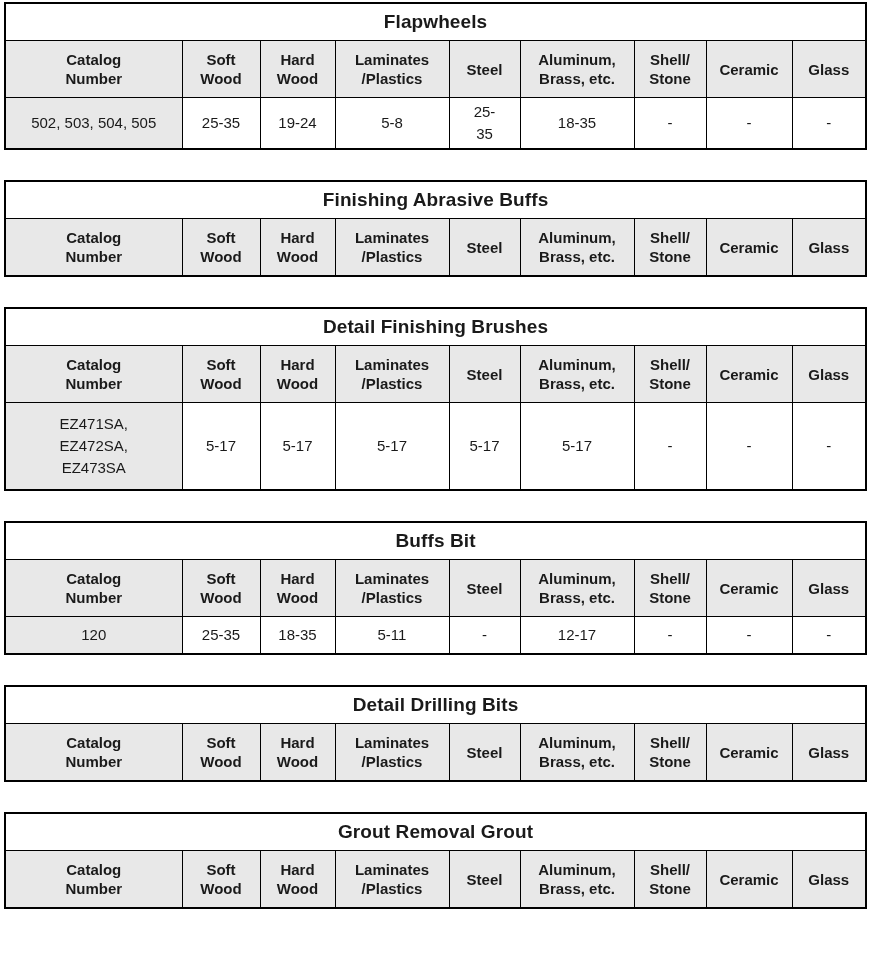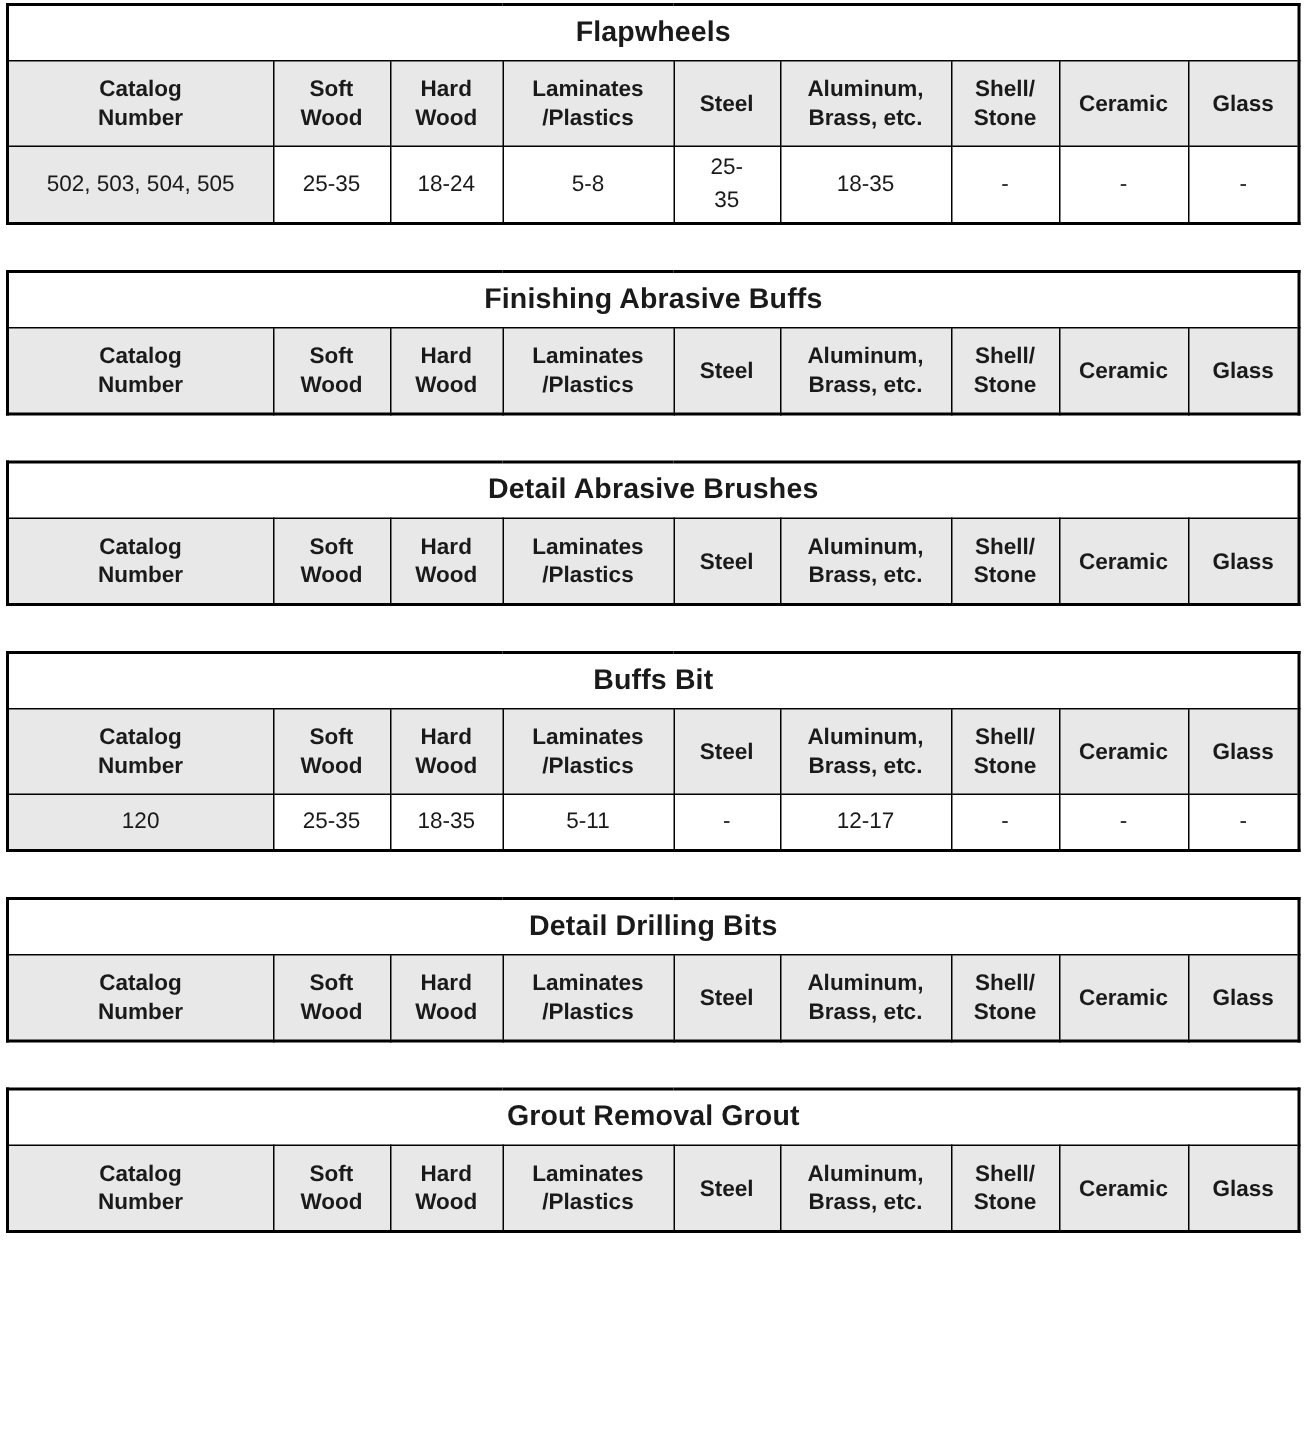"18-24" td { text: 18-24 -> 19-24 }
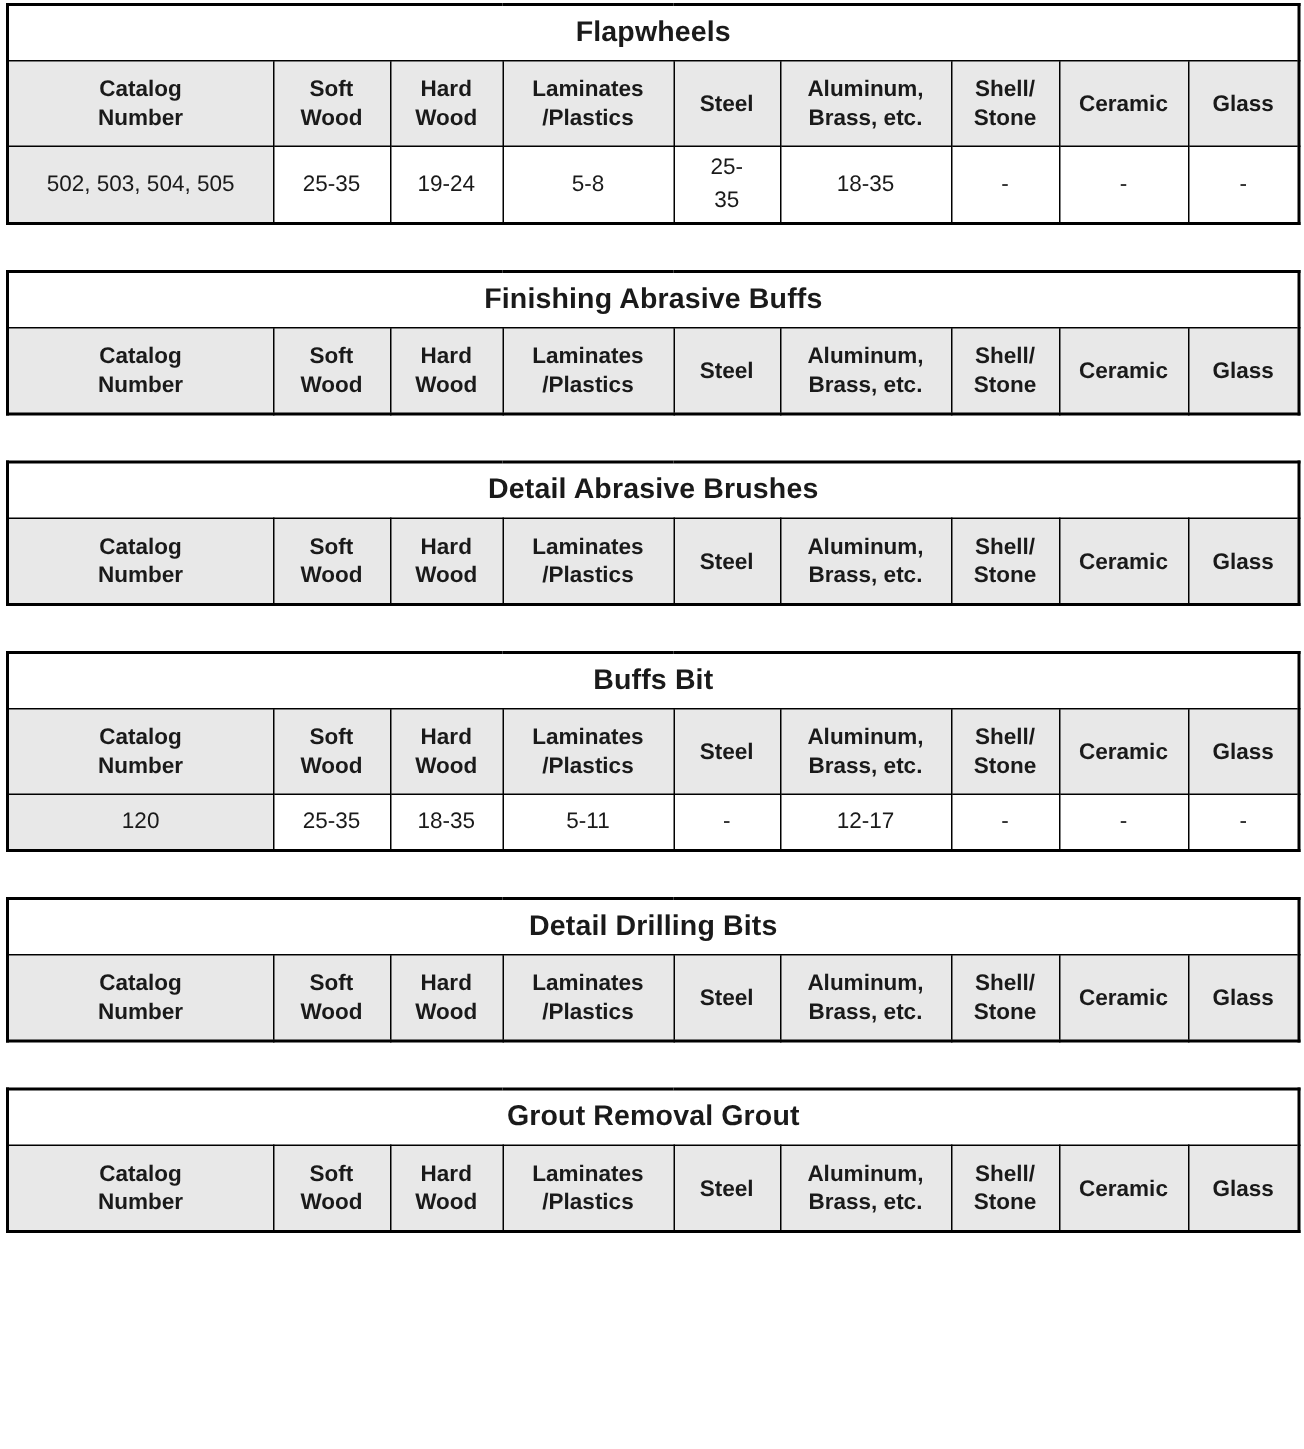"Detail Abrasive Brushes" td { text: Abrasive -> Finishing }
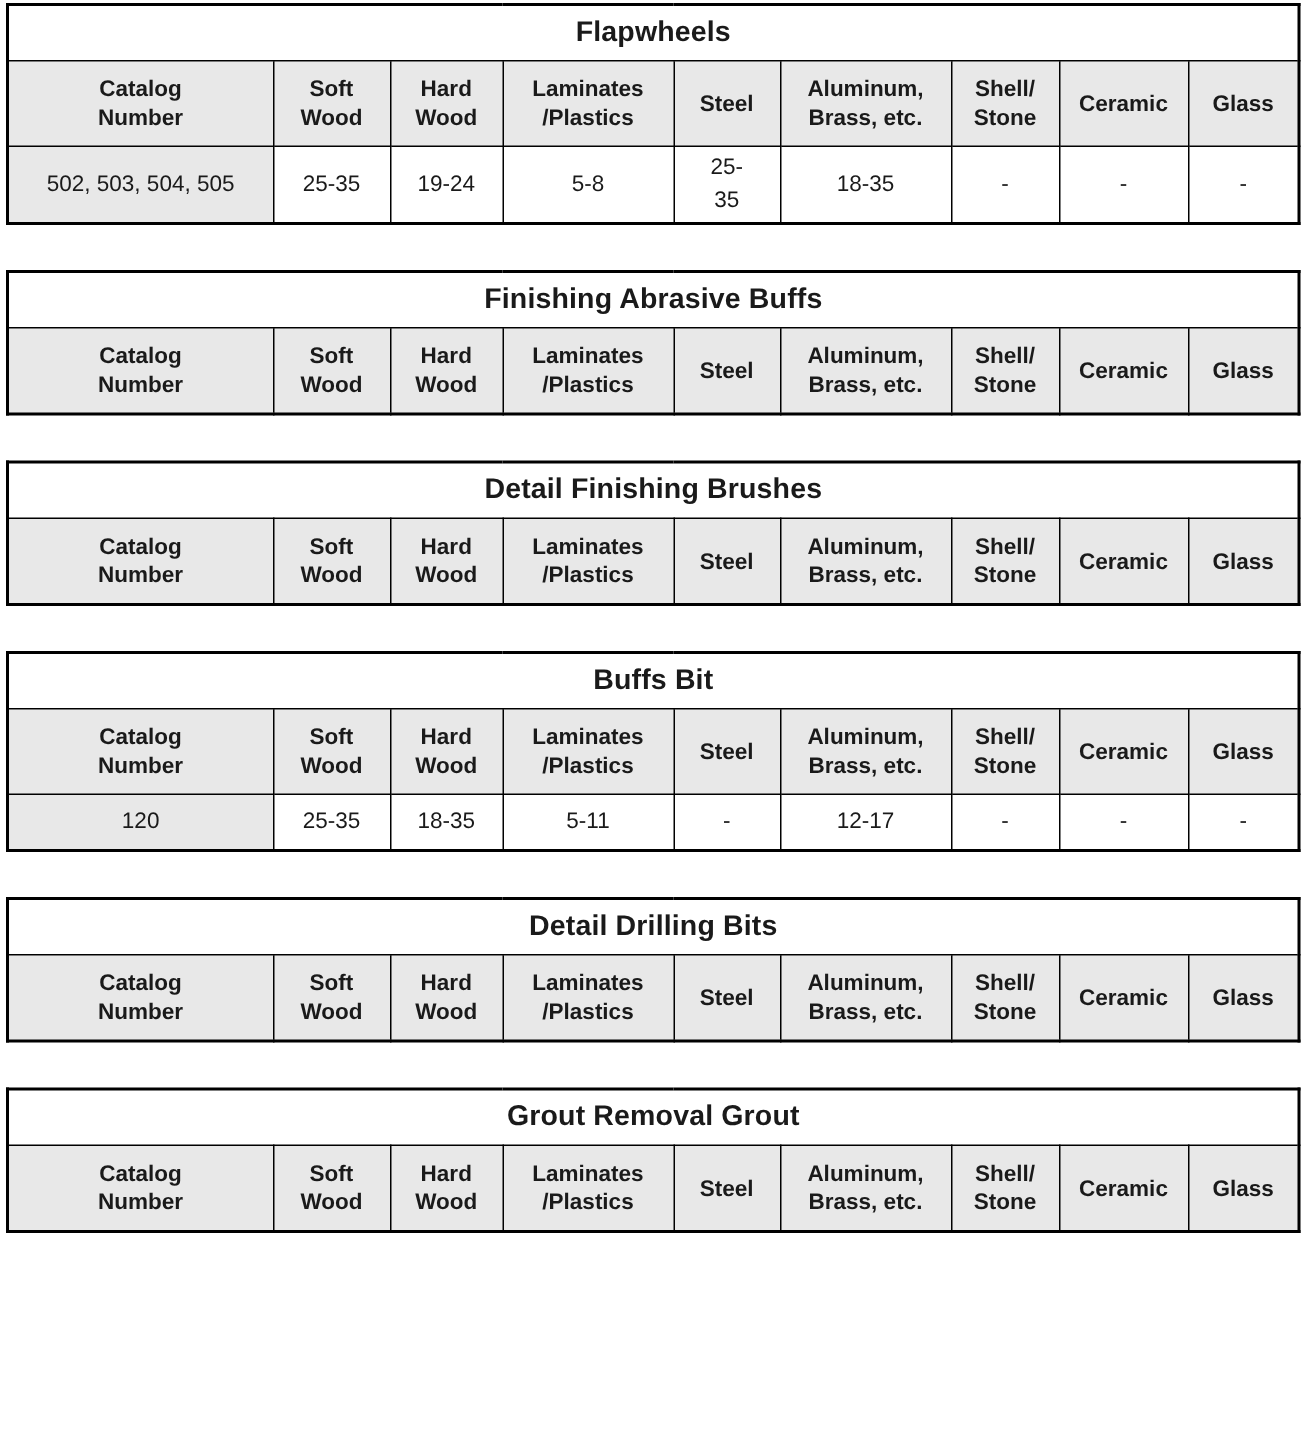"EZ471SA," tr.data-row { html: none -> <tr> <td> <span>EZ471SA,</span><br> <span>EZ472SA,</span><br> <span>EZ473SA</span> </td> <td>5-17</td> <td>5-17</td> <td>5-17</td> <td>5-17</td> <td>5-17</td> <td>-</td> <td>-</td> <td>-</td> </tr> }
